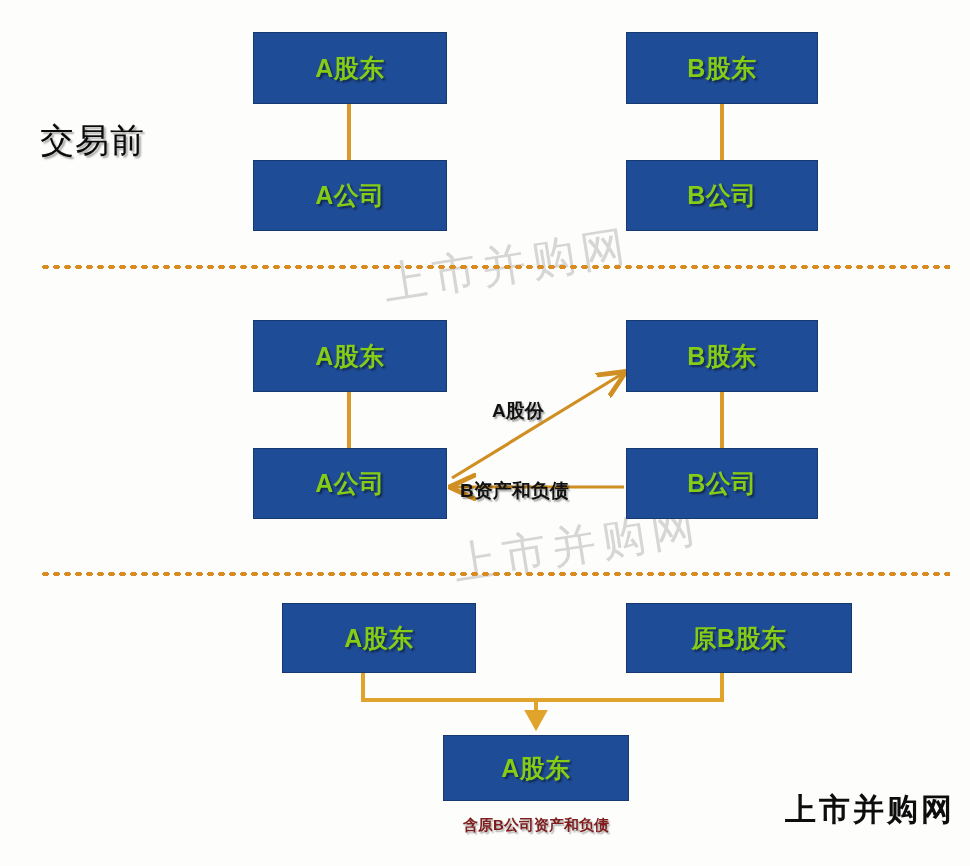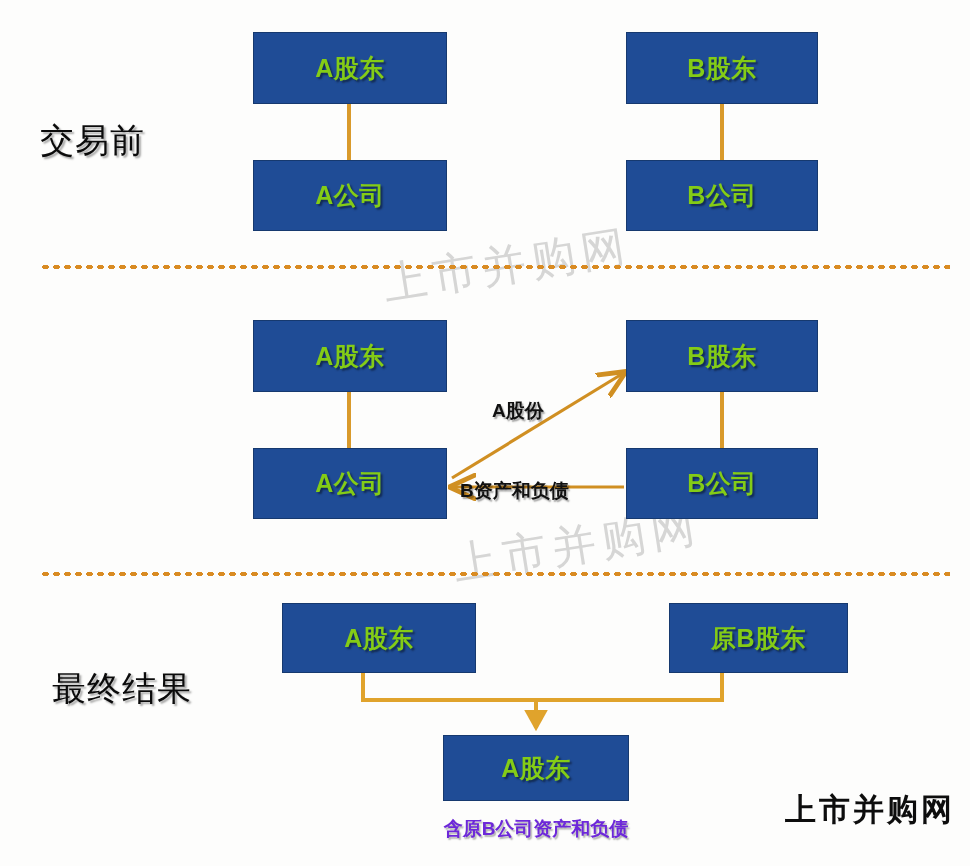"原B股东" div.node { margin-left: 43px -> none; width: 179px -> 226px }
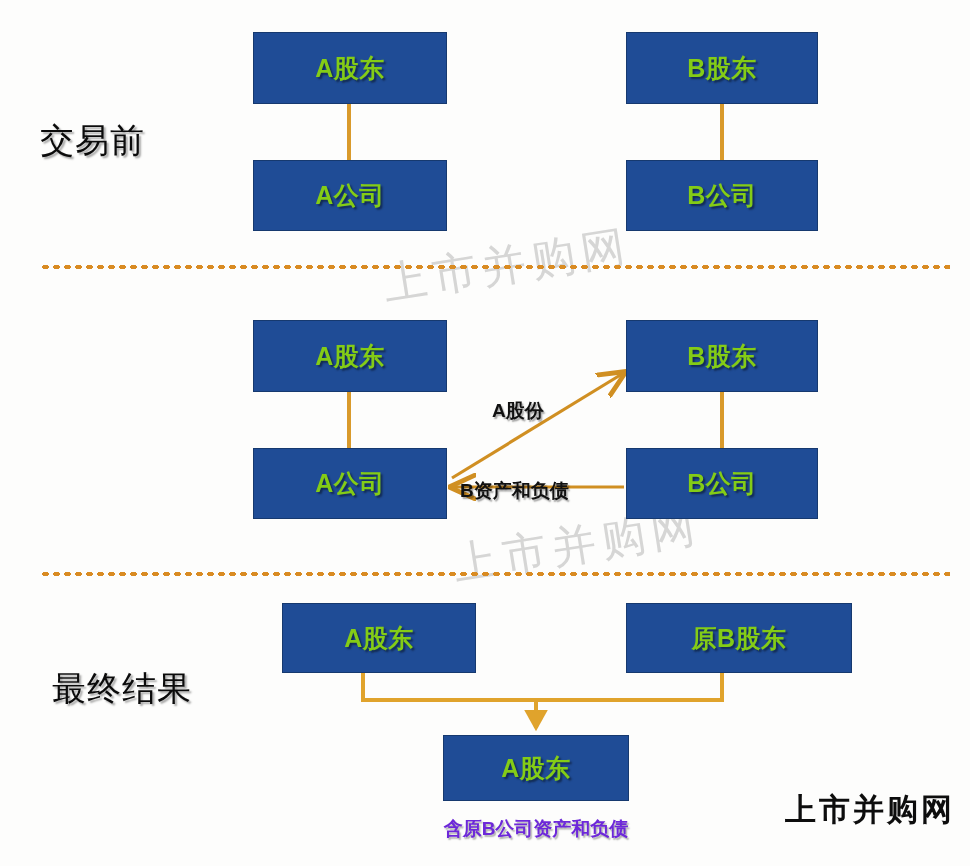"最终结果" div.stage-label { html: <div>最终结果</div> -> none }
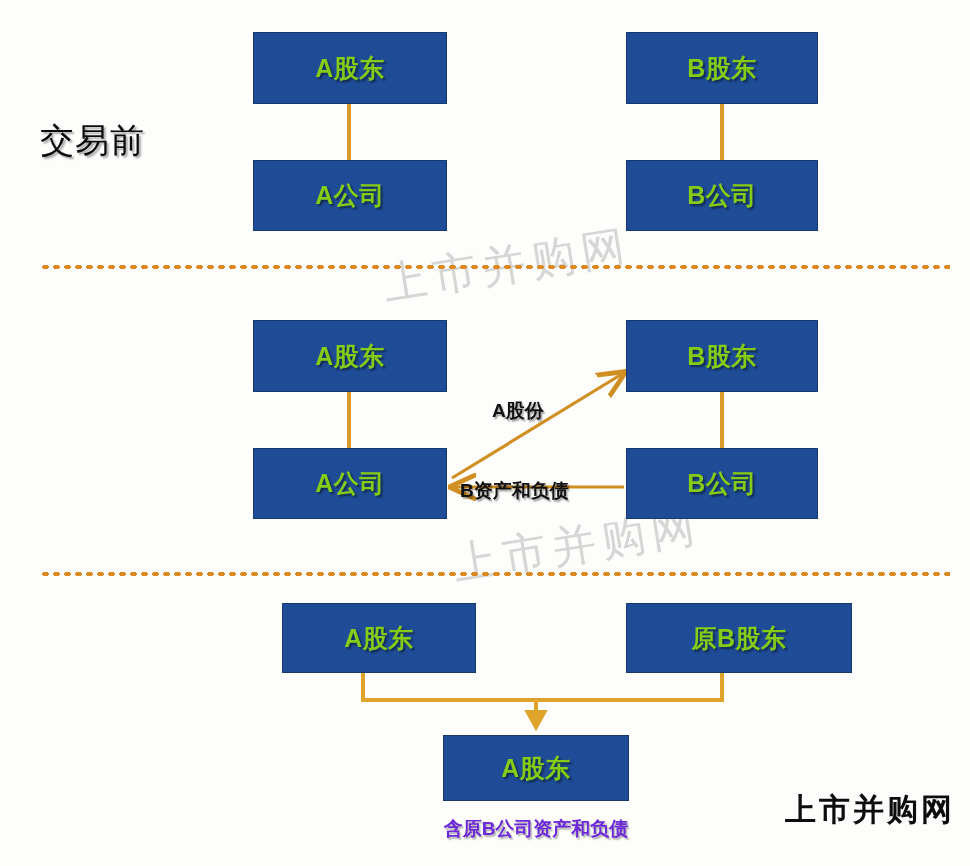"含原B公司资产和负债" .caption { color: #6d28d9 -> #7f1d1d; font-size: 19px -> 15px }
